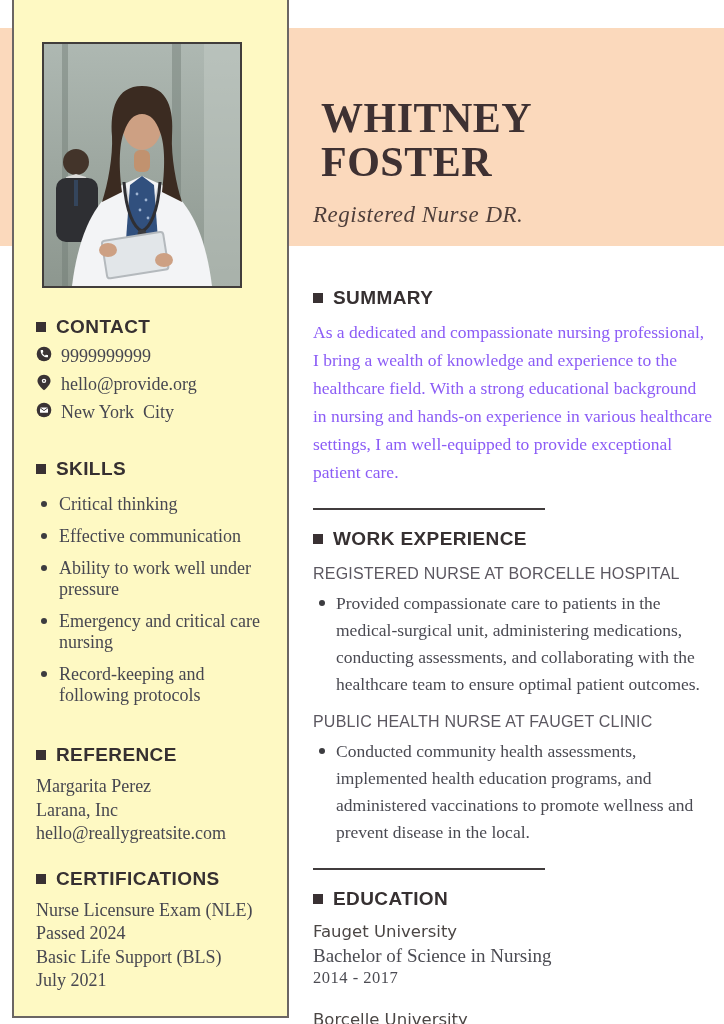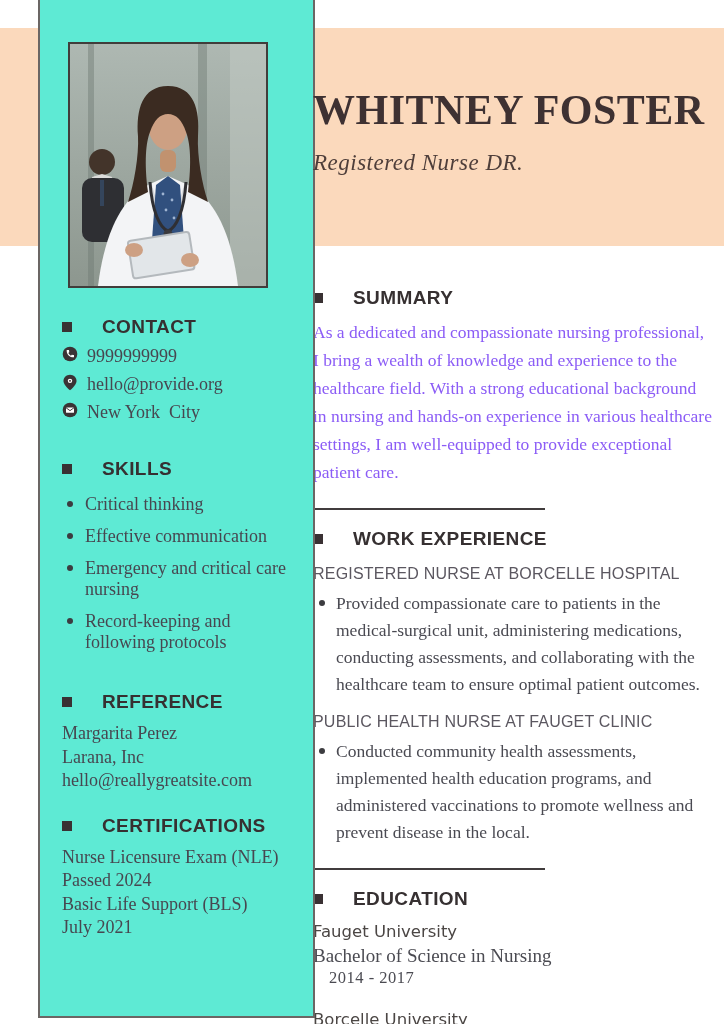"WHITNEY FOSTER" .name-block h1 { margin: 0 -> 8px }
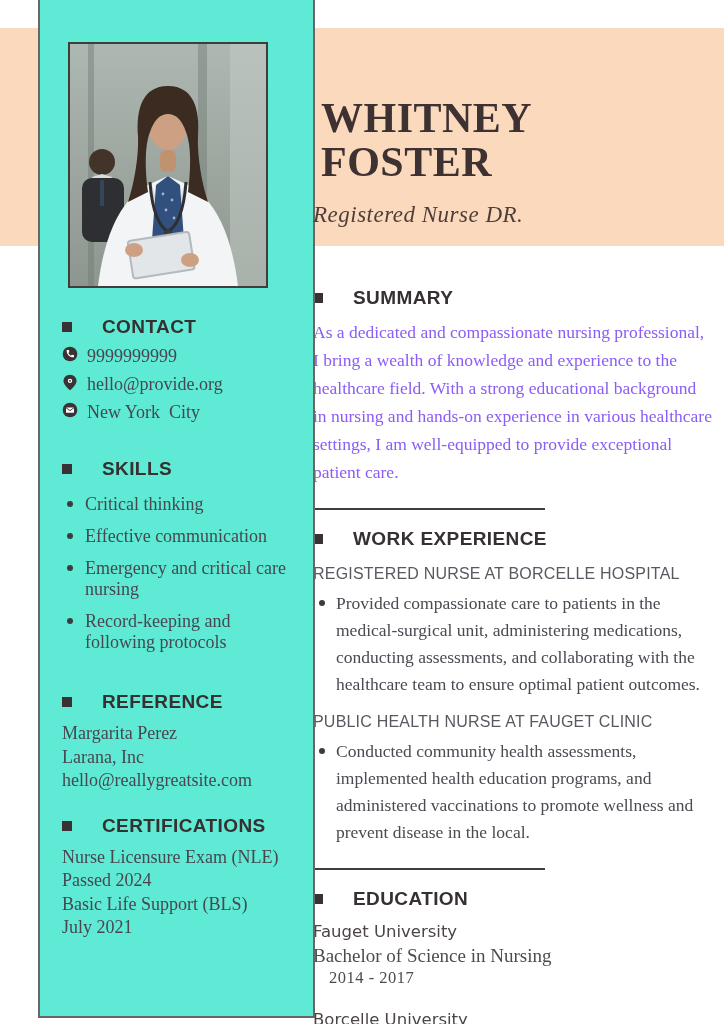"SUMMARY" .sec-h { gap: 20px -> none }
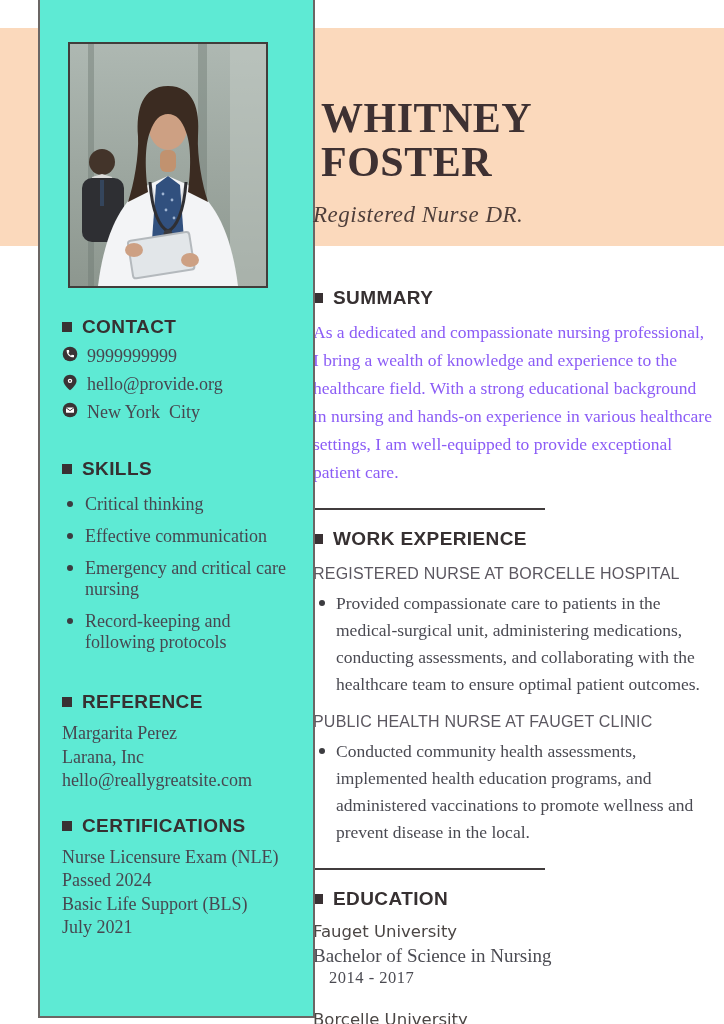"CONTACT" .sidebar { background: #5eead4 -> #fef9c3; left: 38px -> 12px }
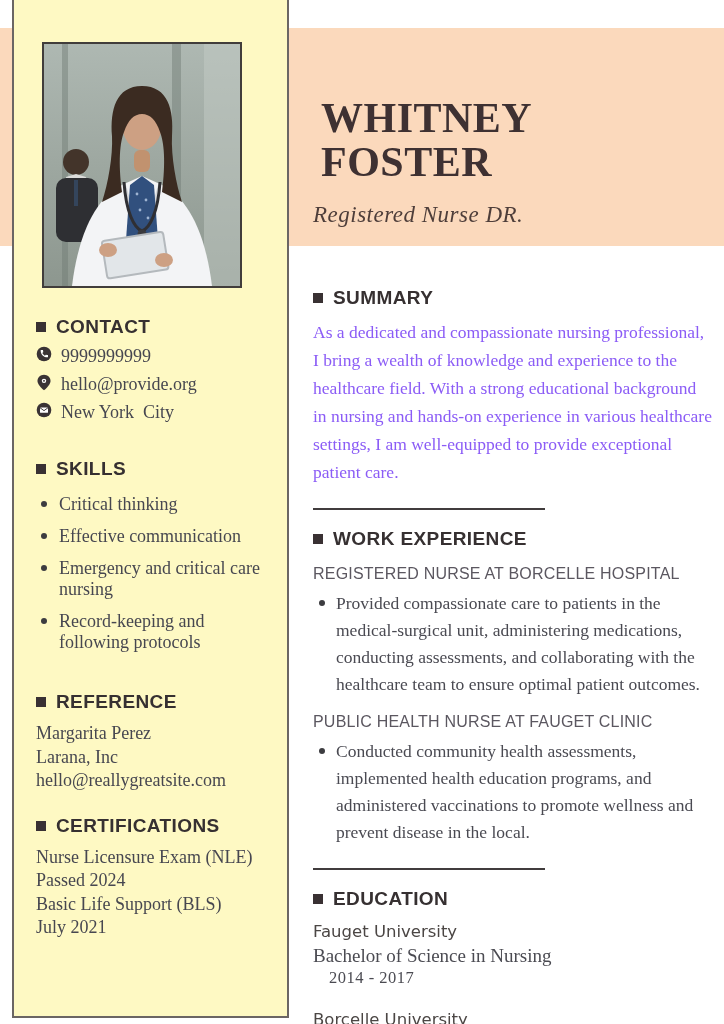"Ability to work well under" li.skill { html: none -> <li> <span></span> <span>Ability to work well under pressure</span> </li> }
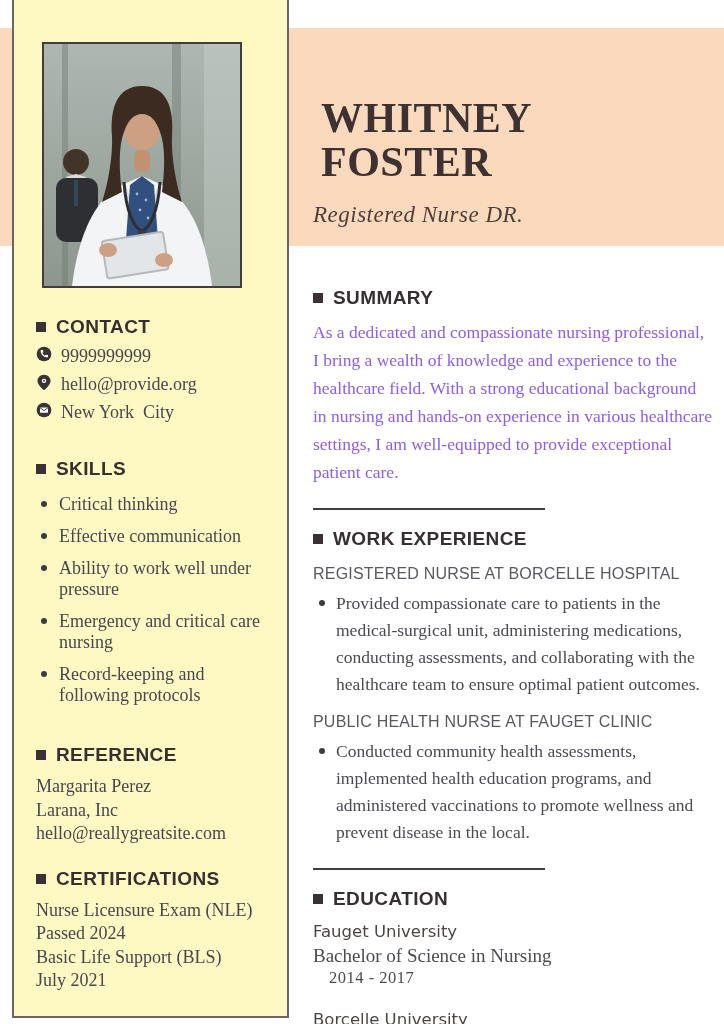"2014 - 2017" .yrs { margin-left: 16px -> none }
